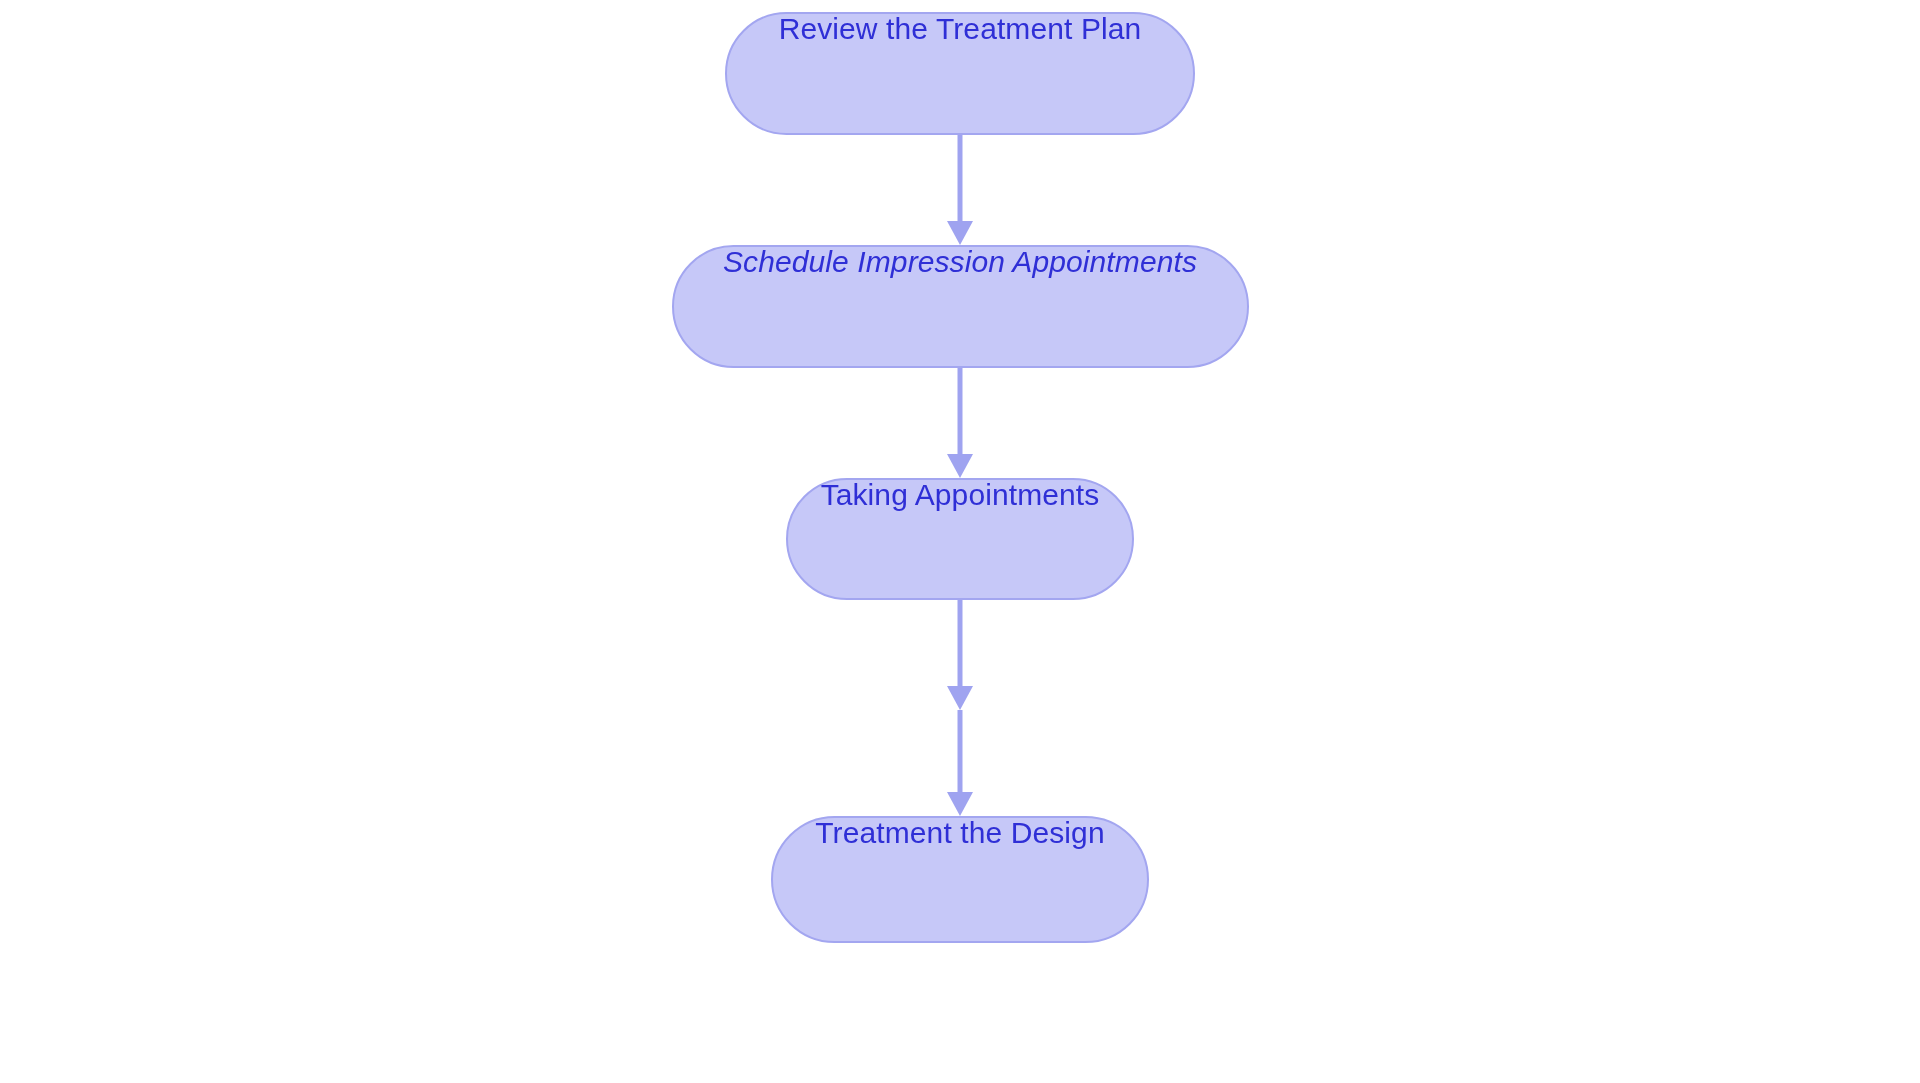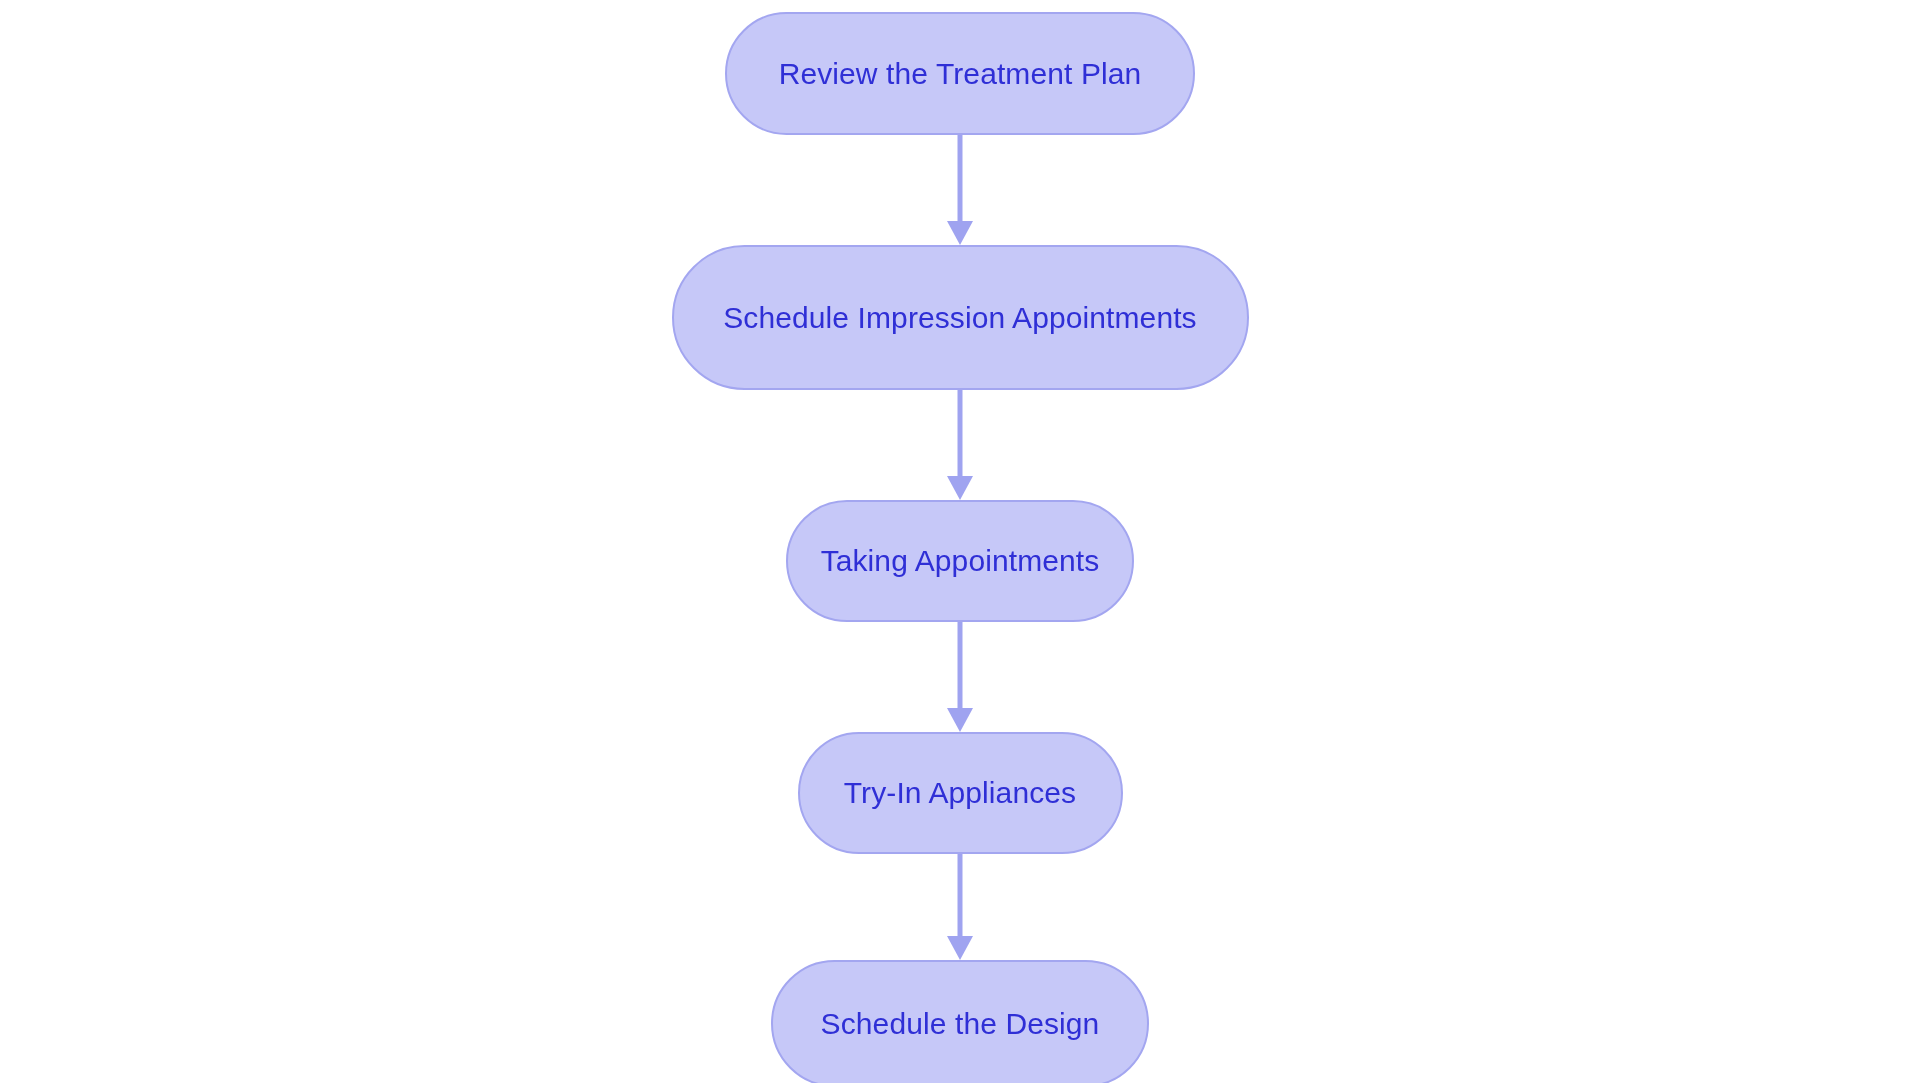"Review the Treatment Plan" .flow-node { align-items: center -> flex-start }
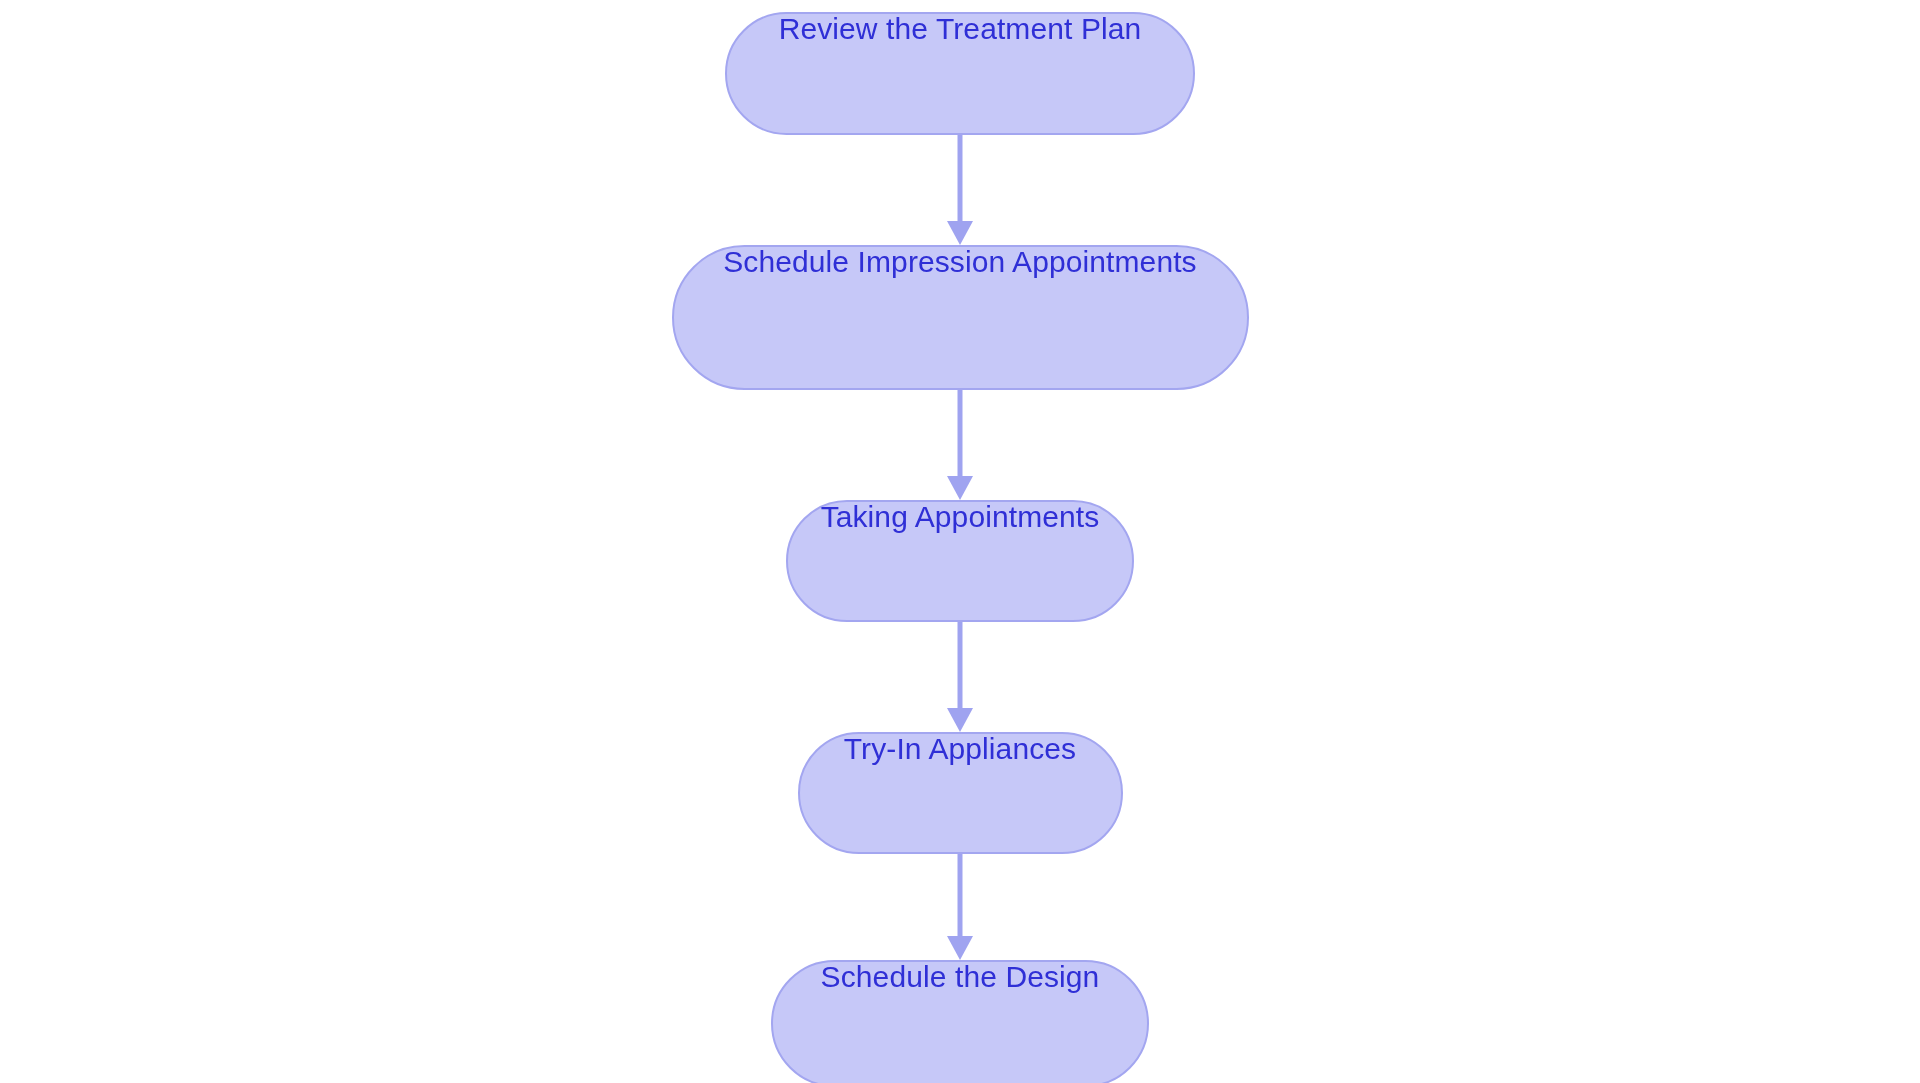"Schedule Impression Appointments" .node-2 { font-style: none -> italic; height: 145px -> 123px }
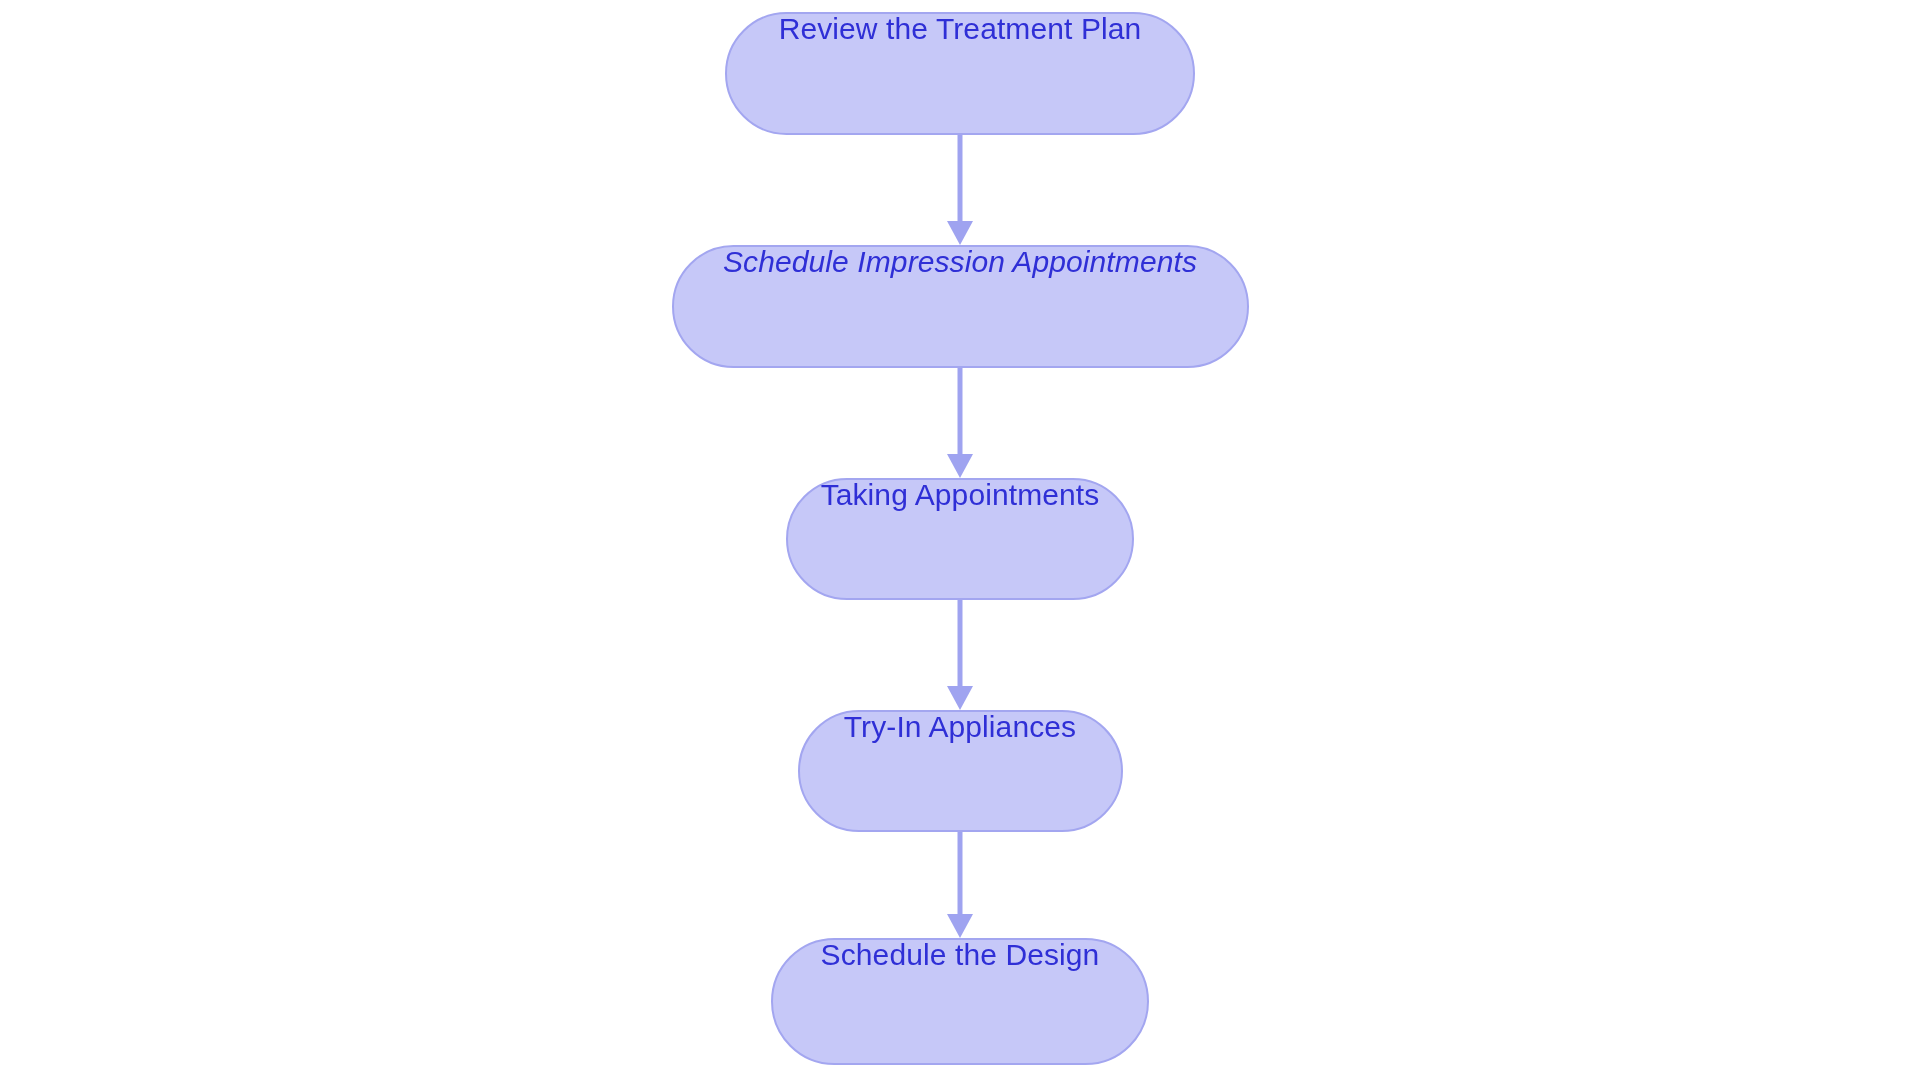"Try-In Appliances" div.flow-node { html: <div> <span>Try-In Appliances</span> </div> -> none }
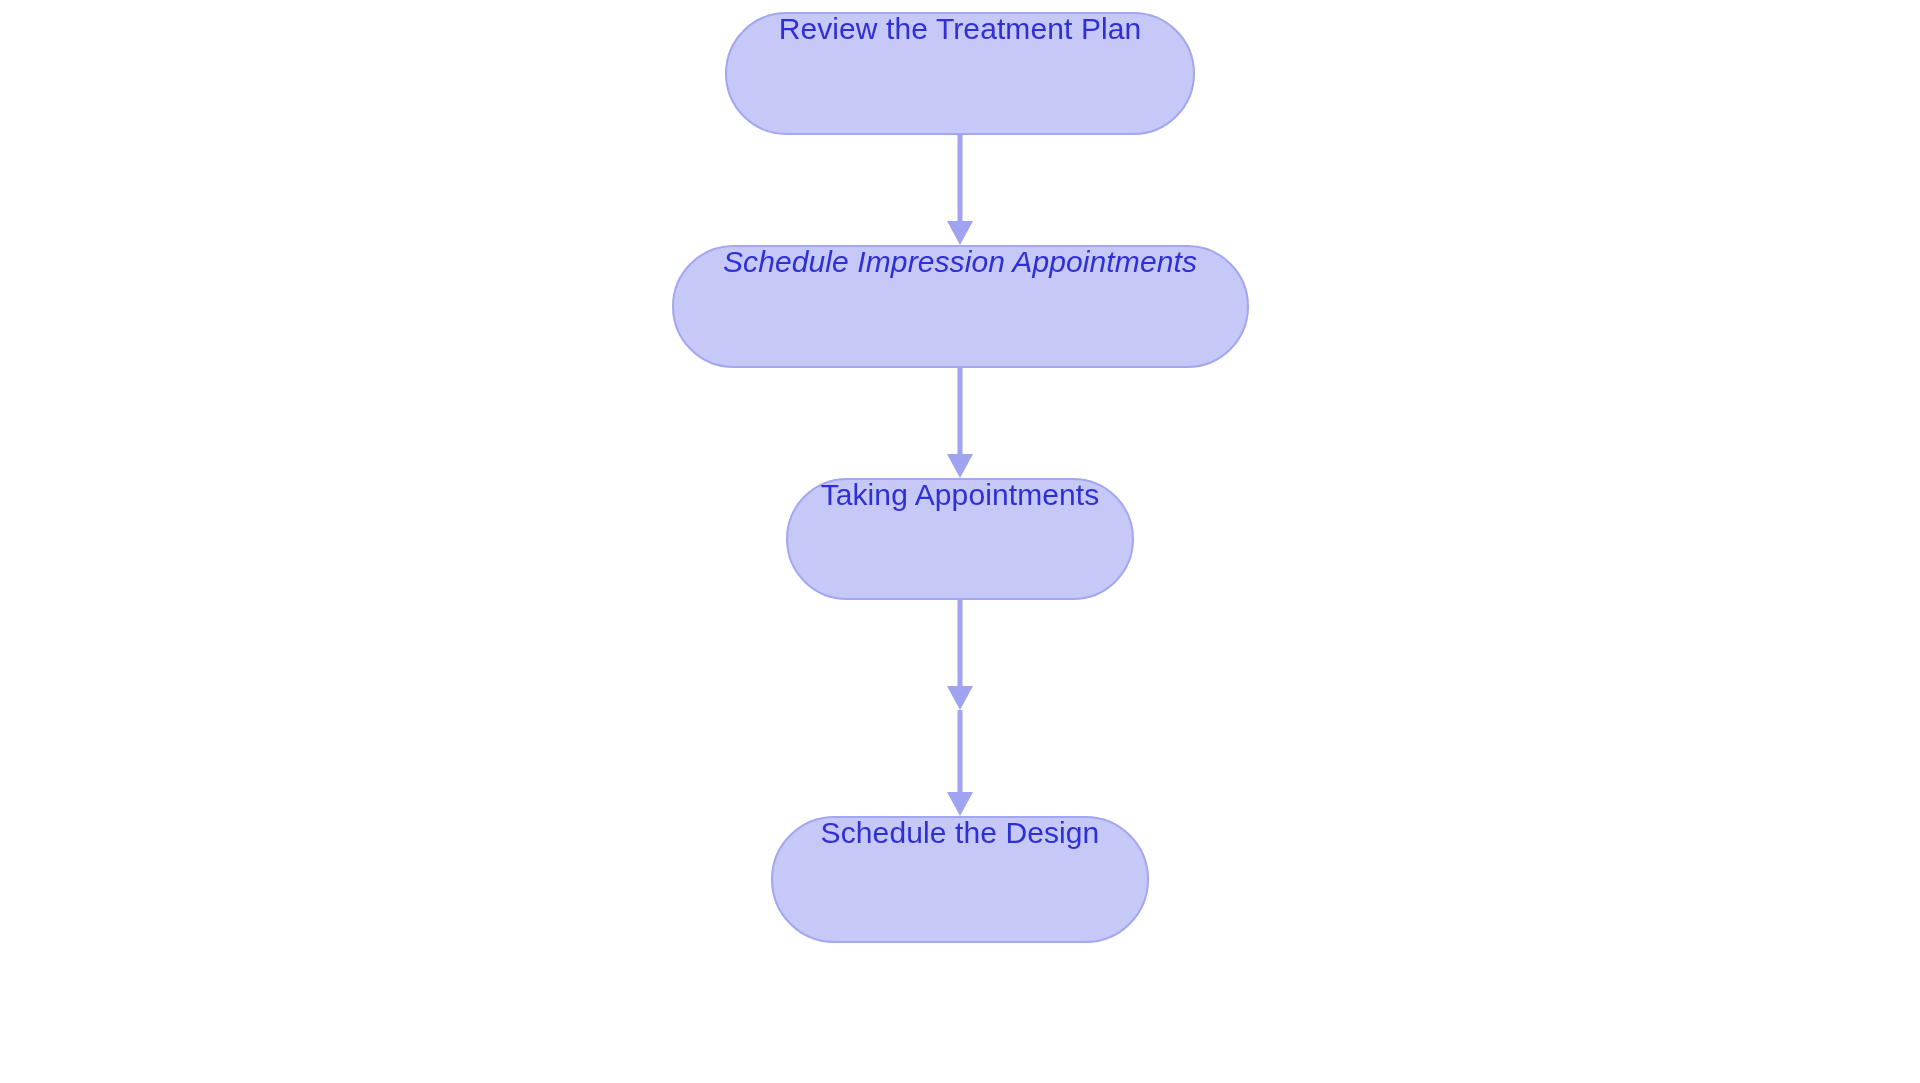"Schedule the Design" span.flow-node-label { text: Schedule -> Treatment }
